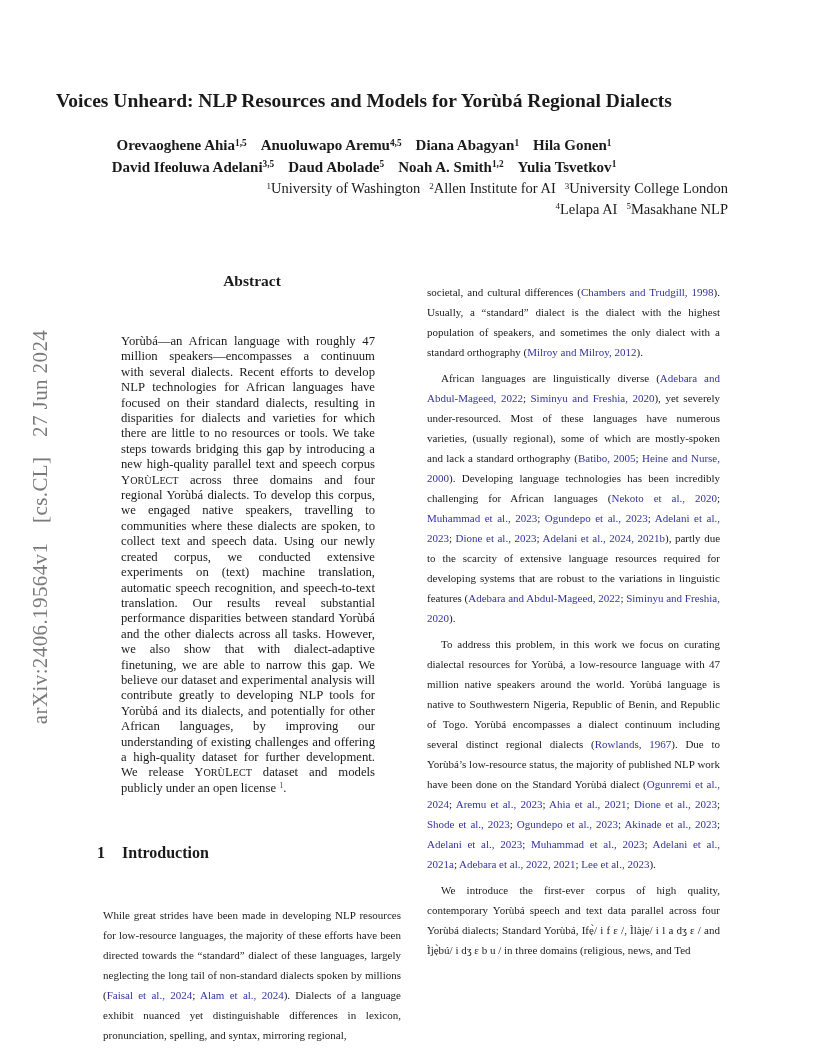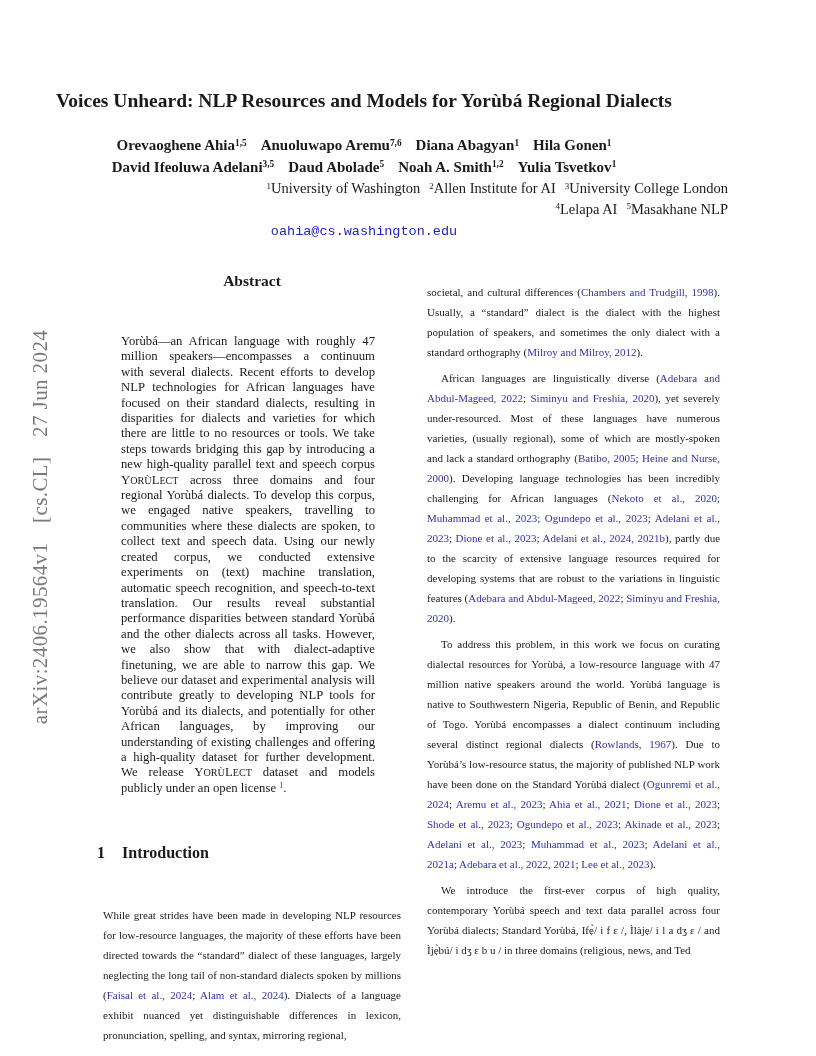"7,6" span.seg-sup { text: 7,6 -> 4,5 }
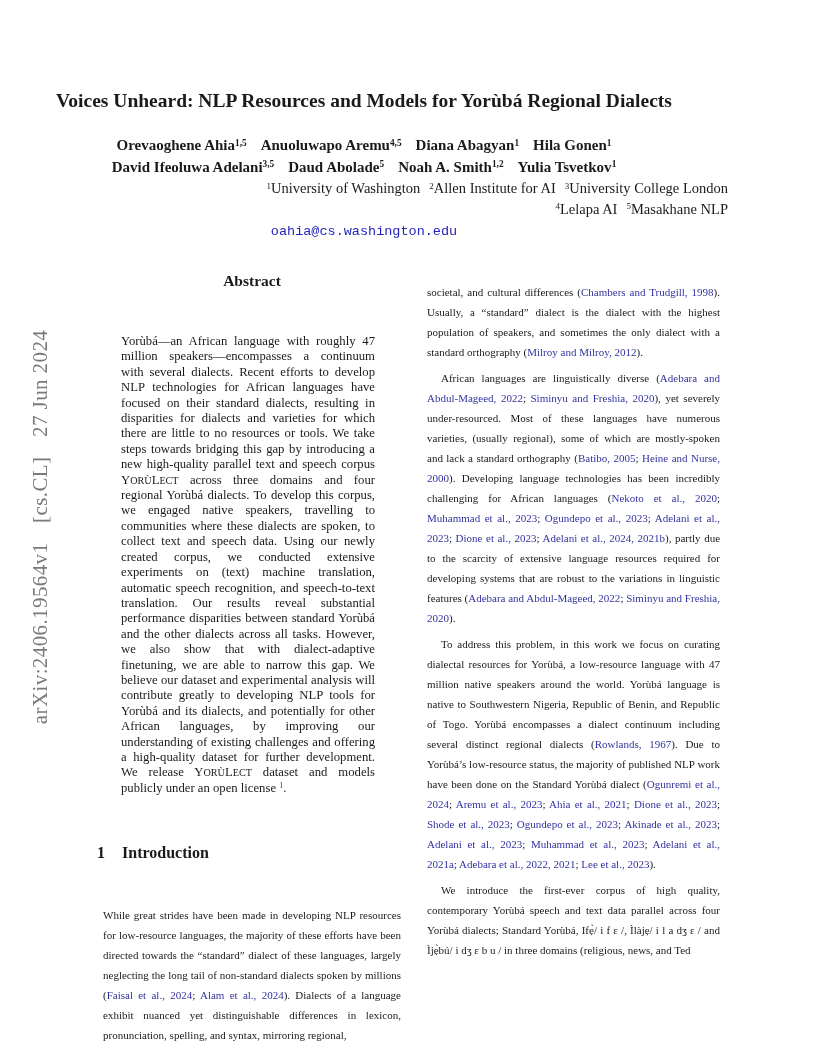"oahia@cs.washington.edu" div { html: <div> <span>oahia@cs.washington.edu</span> </div> -> none }
